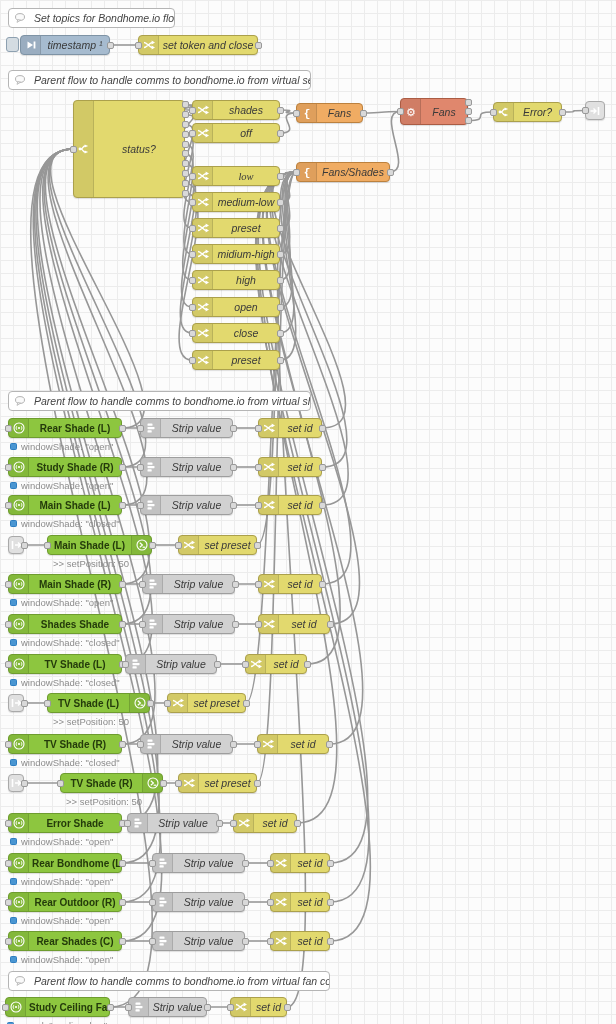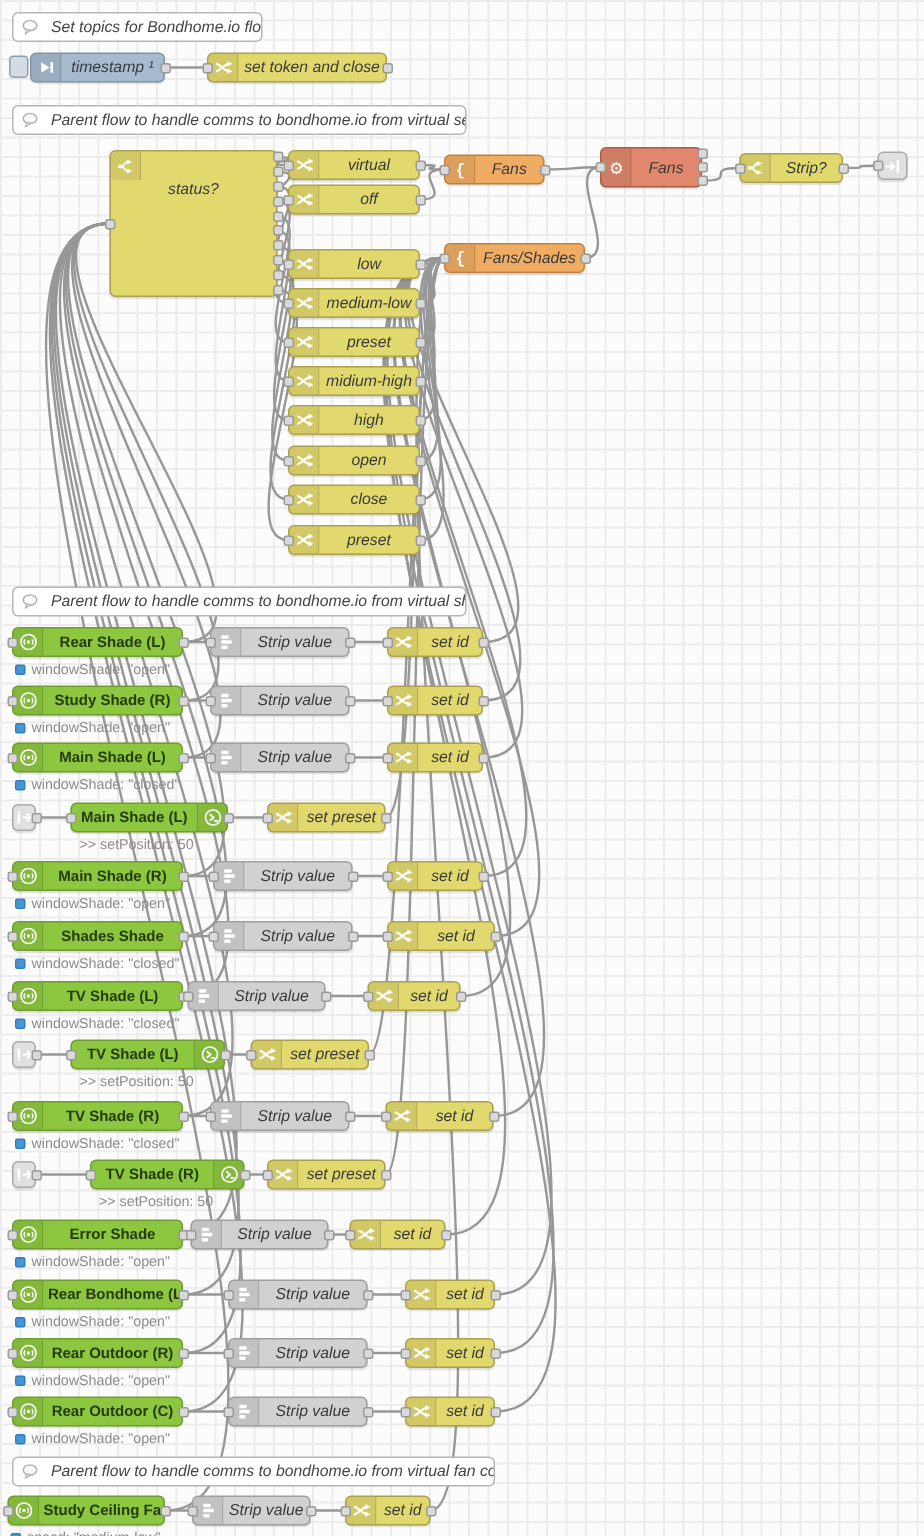"virtual" span.lbl { text: virtual -> shades }
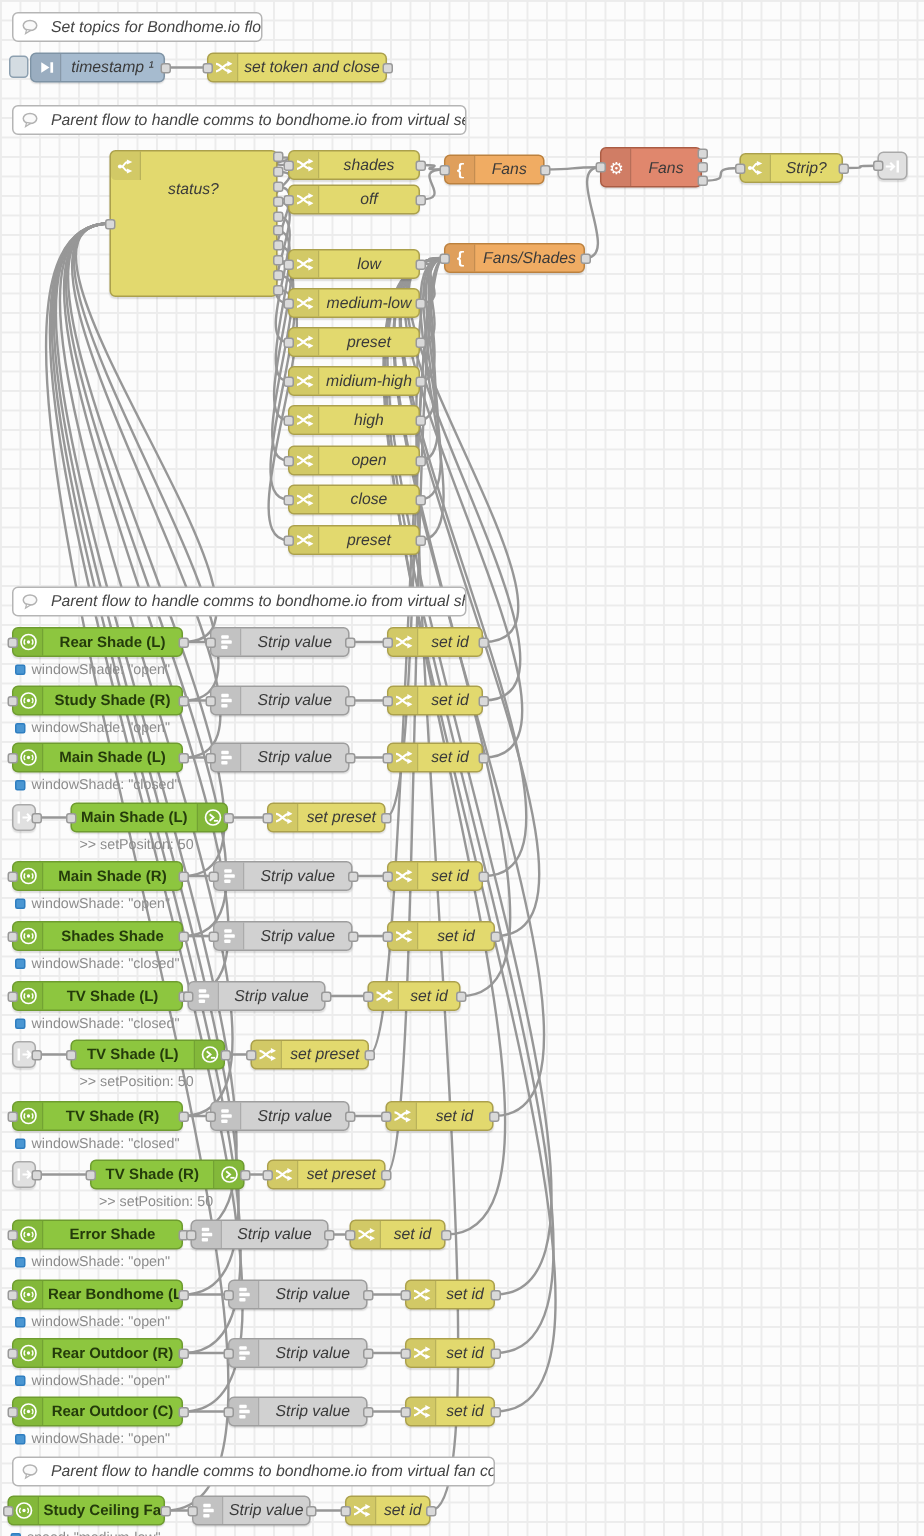"Strip?" span.lbl { text: Strip -> Error }
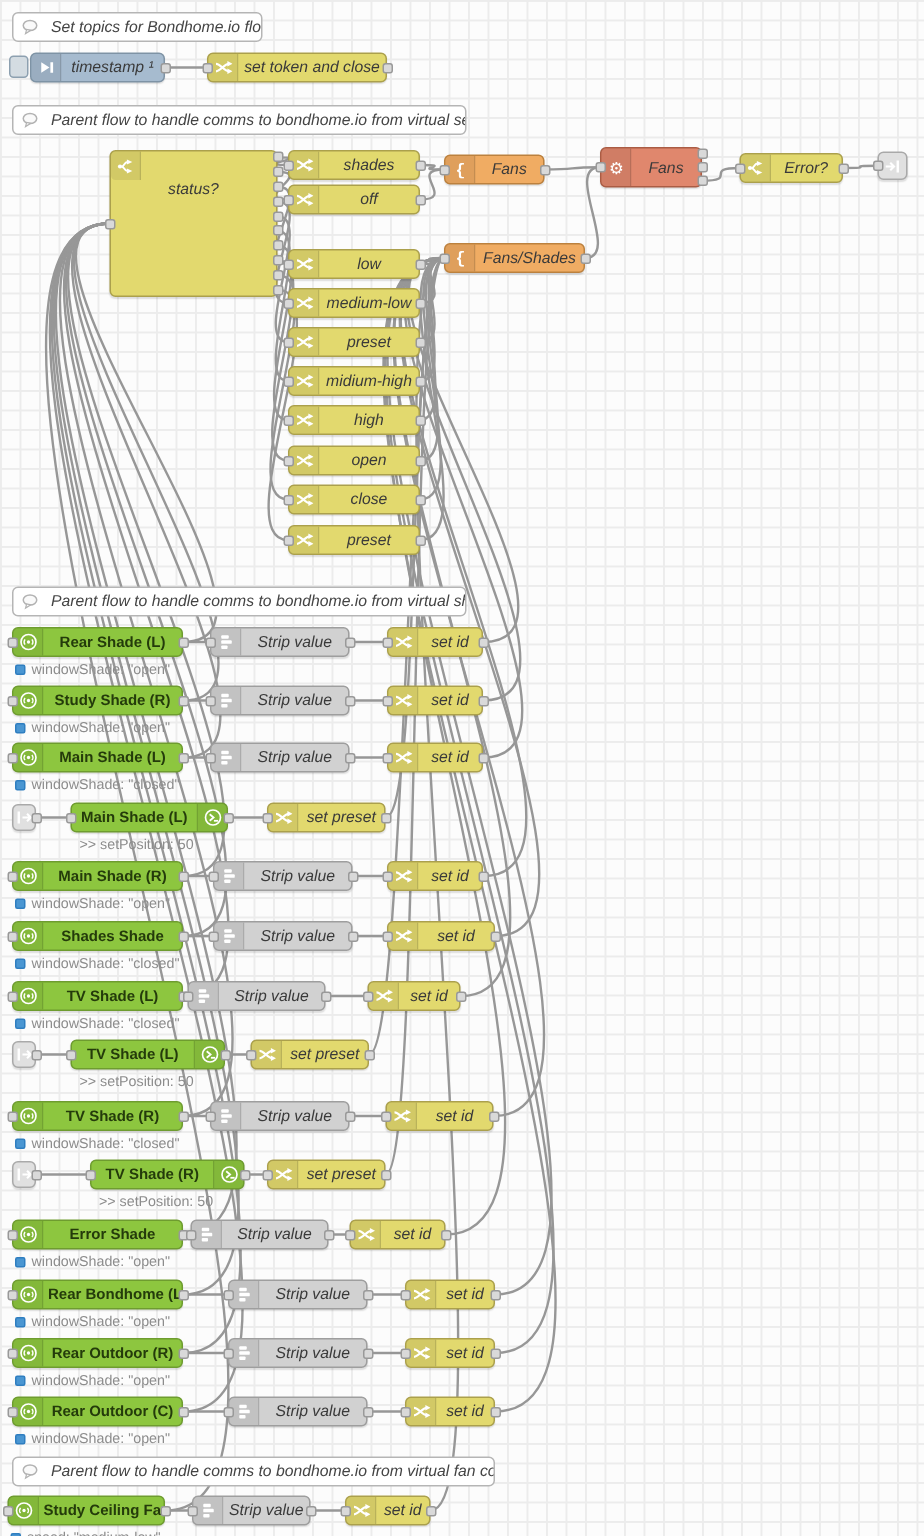"status?" div.node { flex-direction: column -> none }
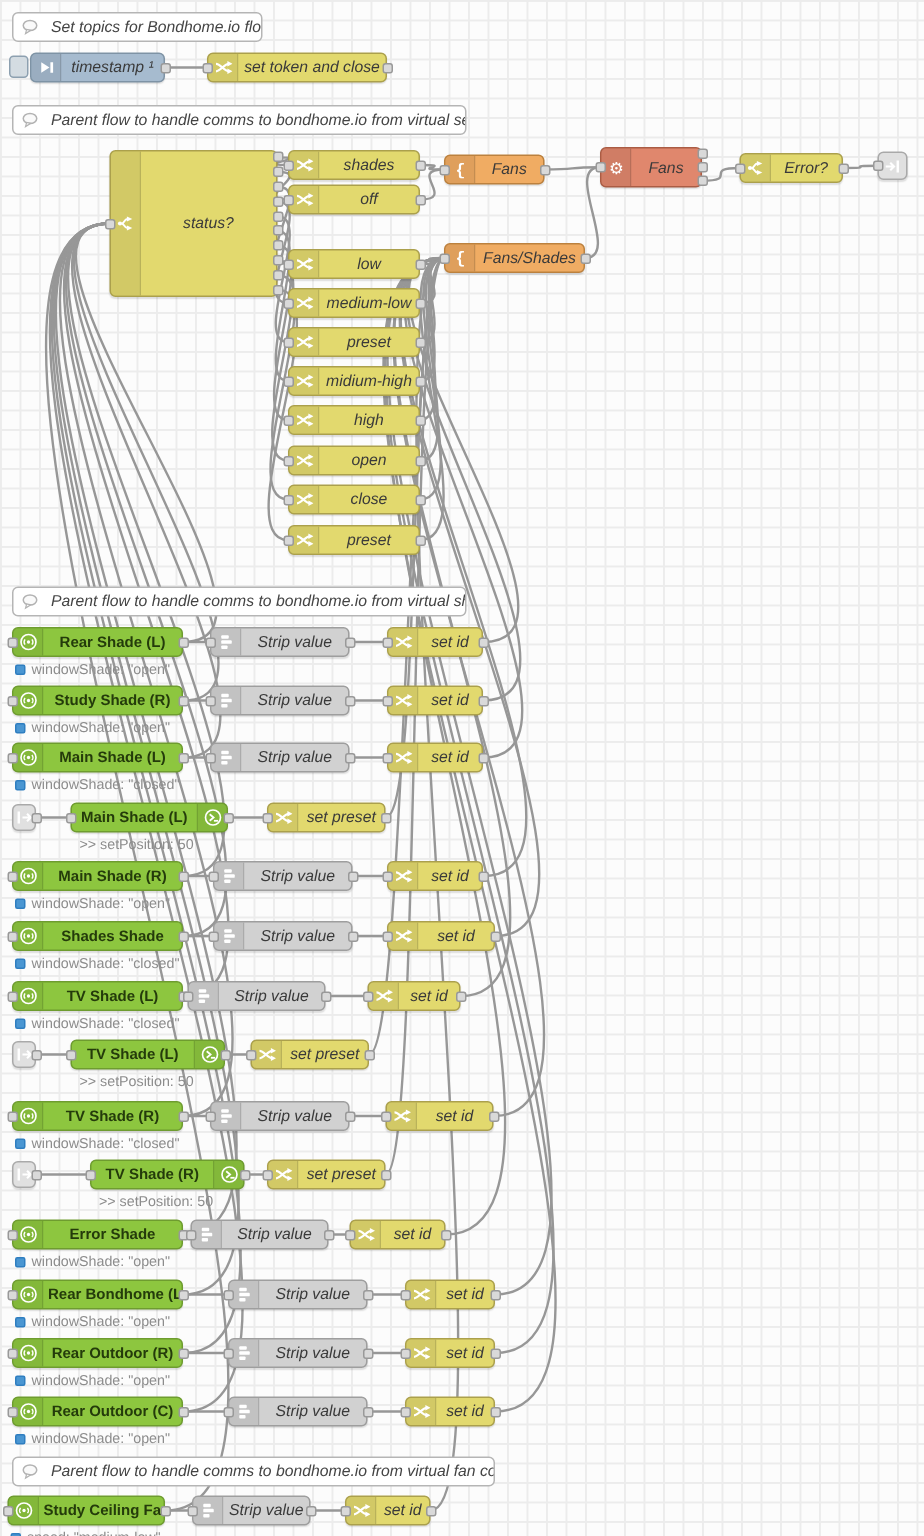"low" div.node { font-family: none -> Liberation Serif, serif }
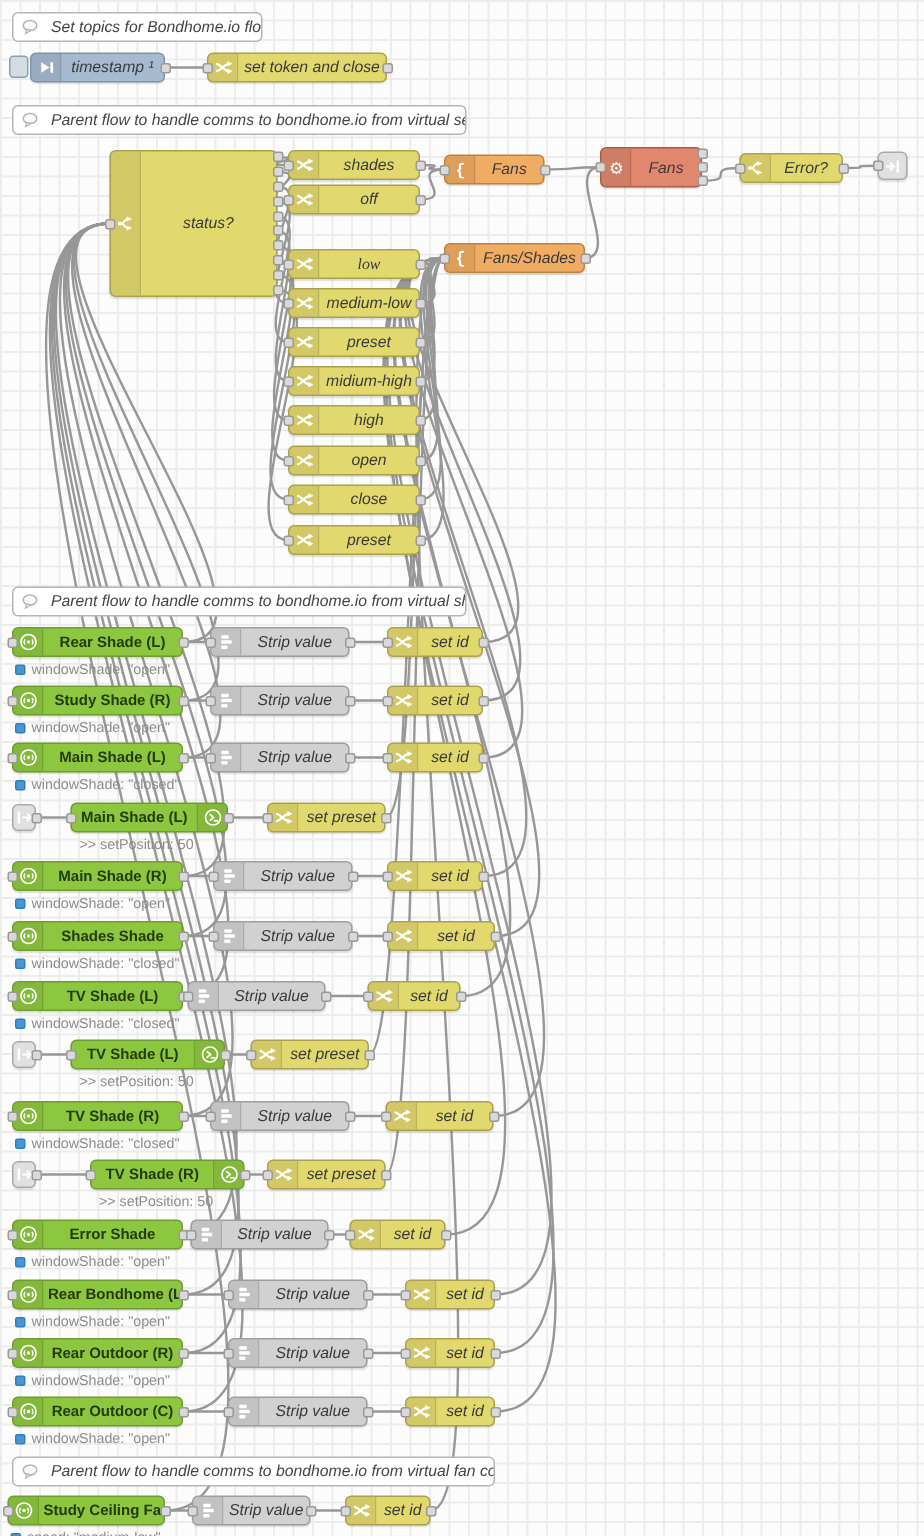"Rear Outdoor (C)" span.lbl { text: Outdoor -> Shades }
